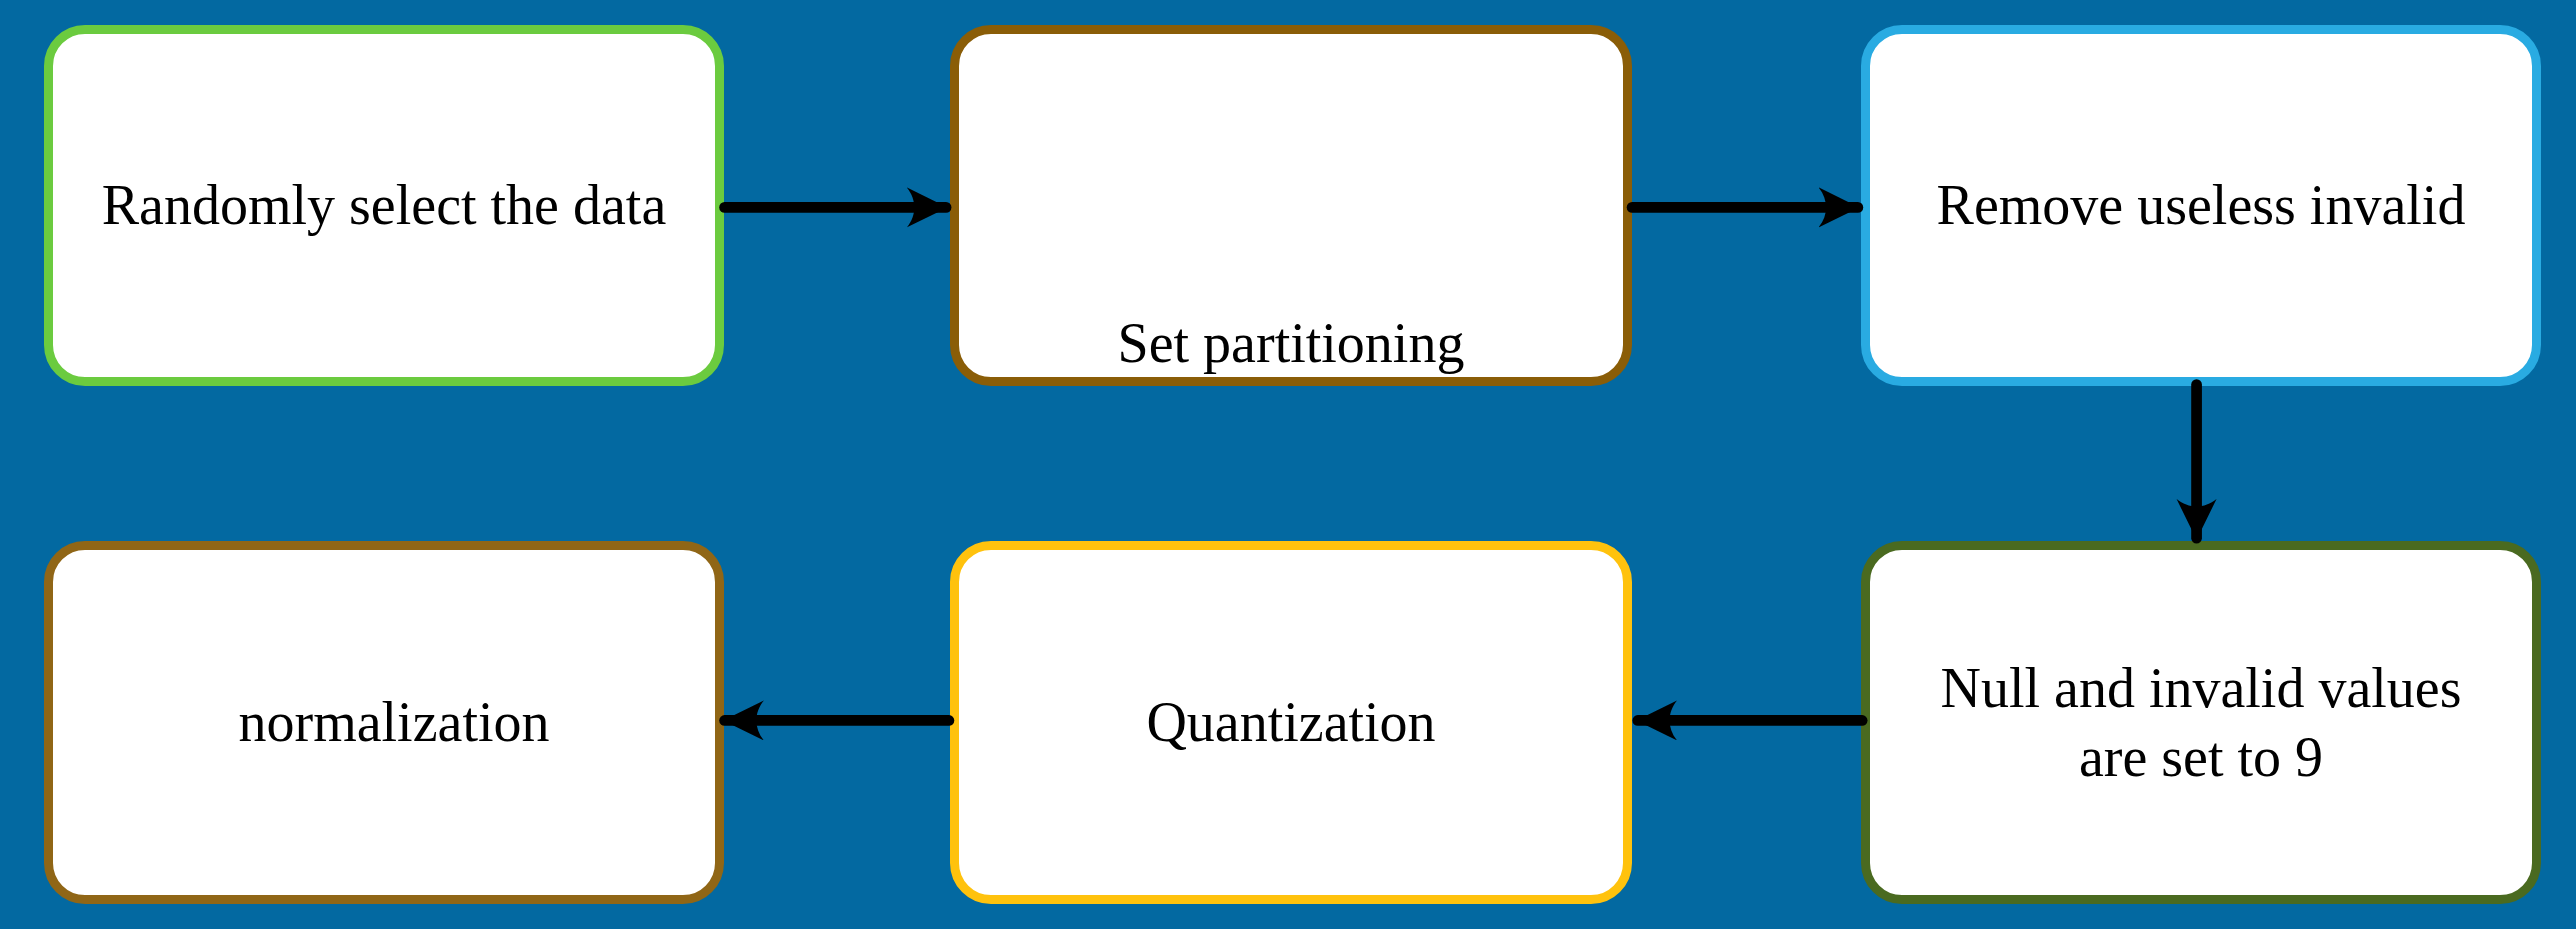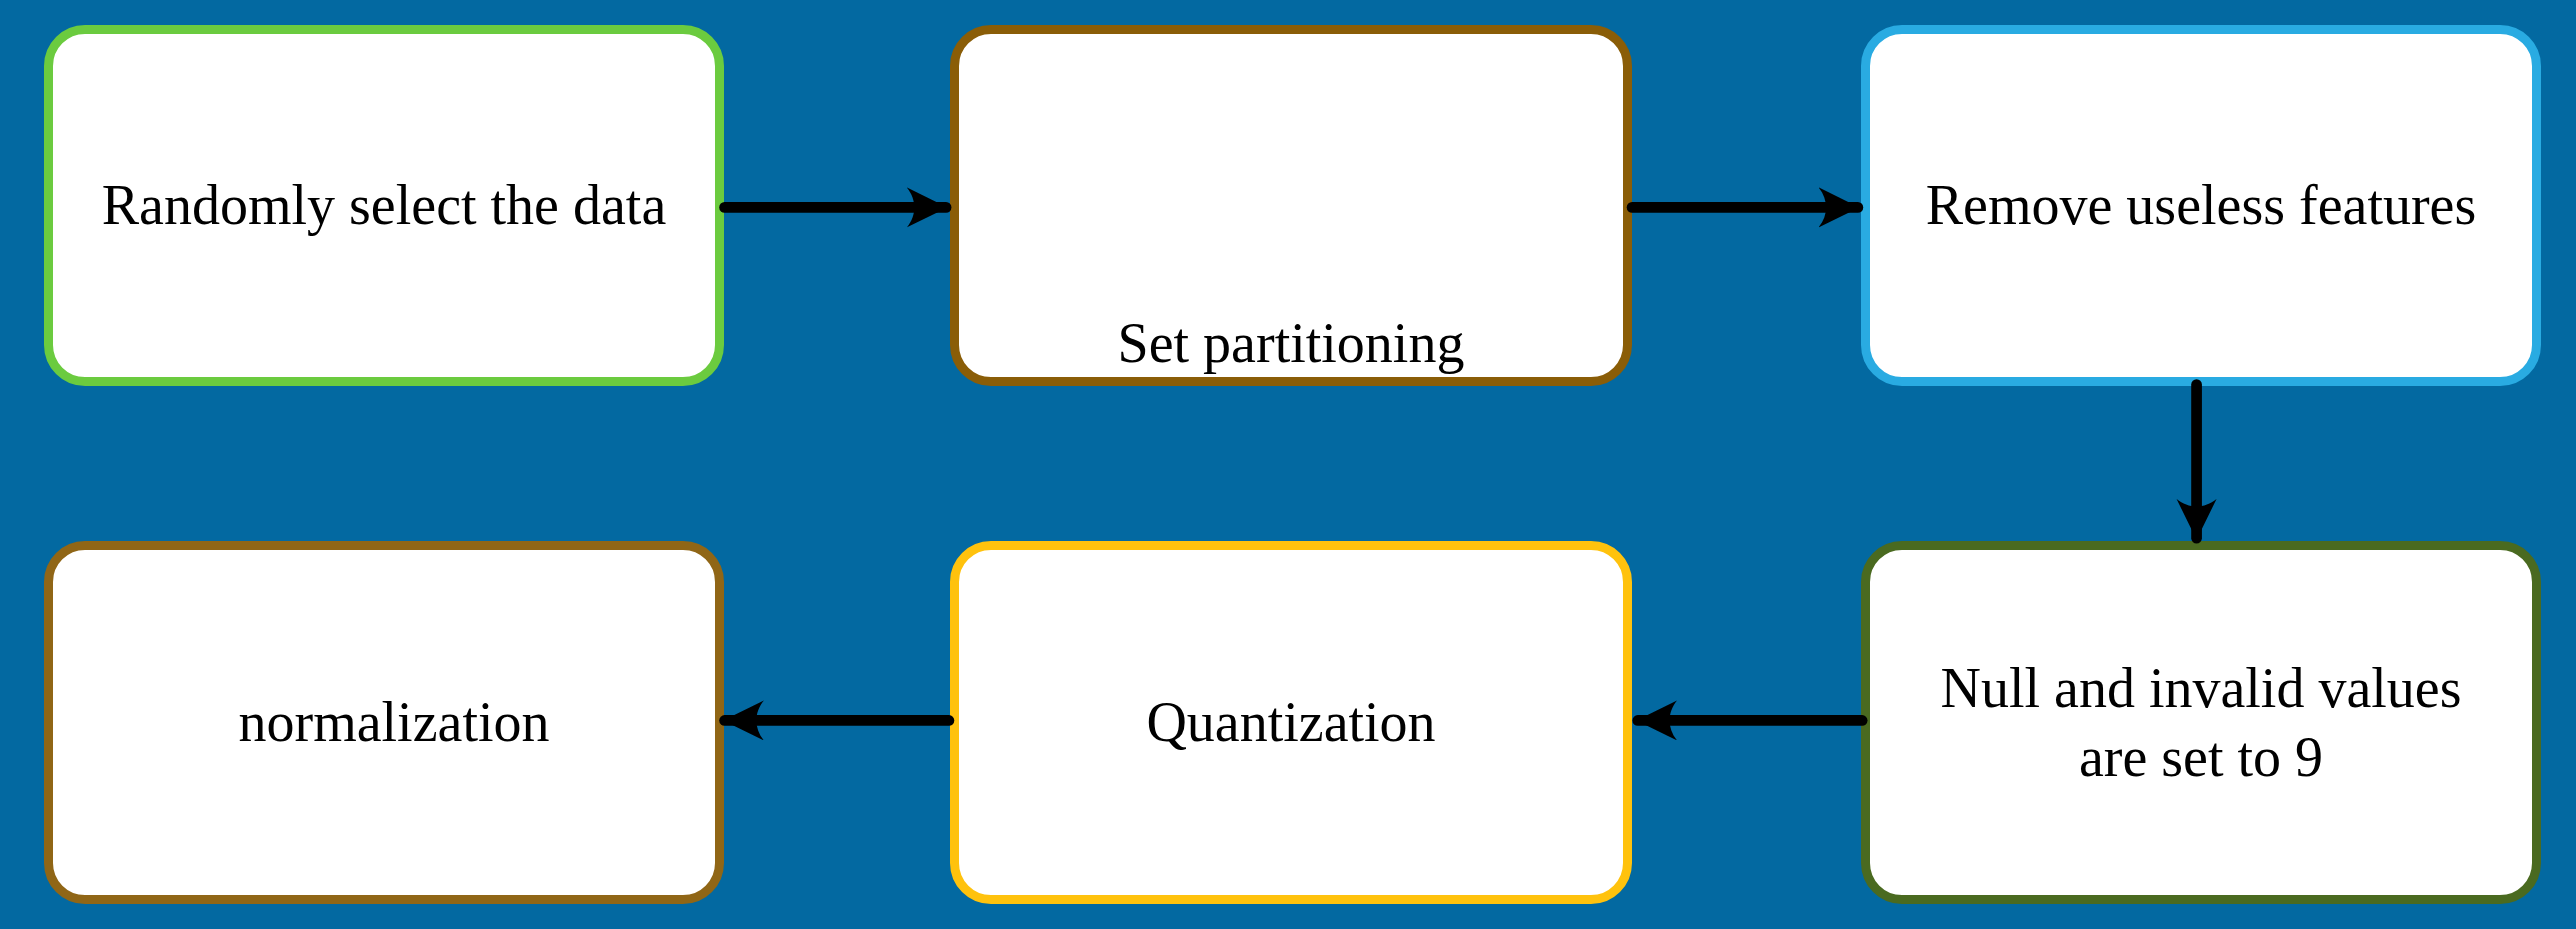"Remove useless features" span { text: features -> invalid }
